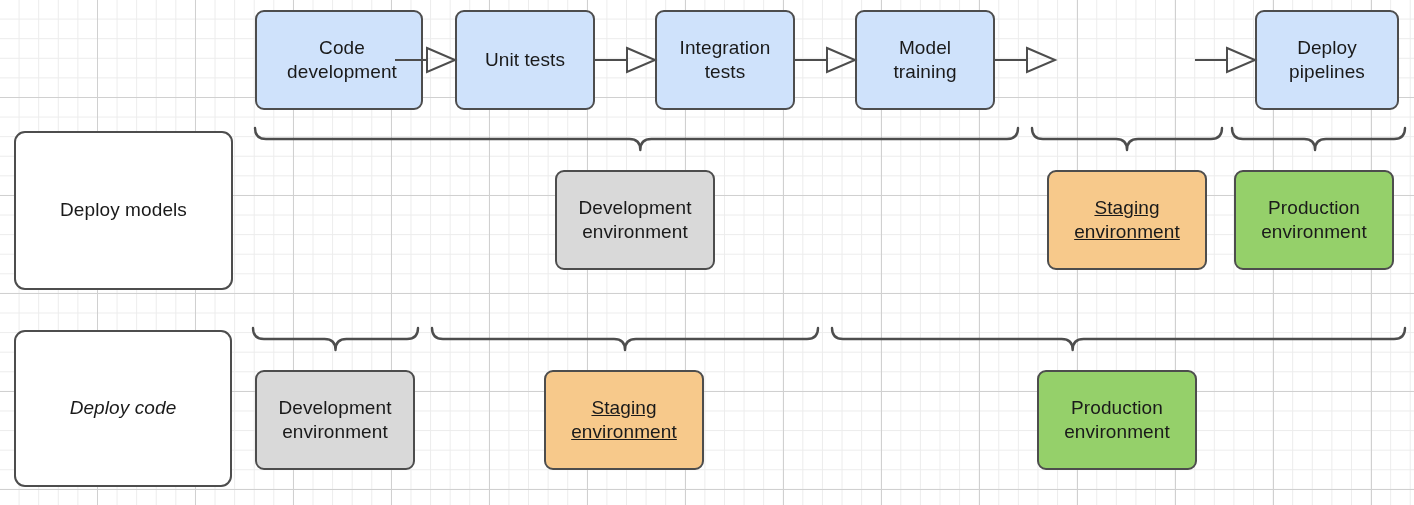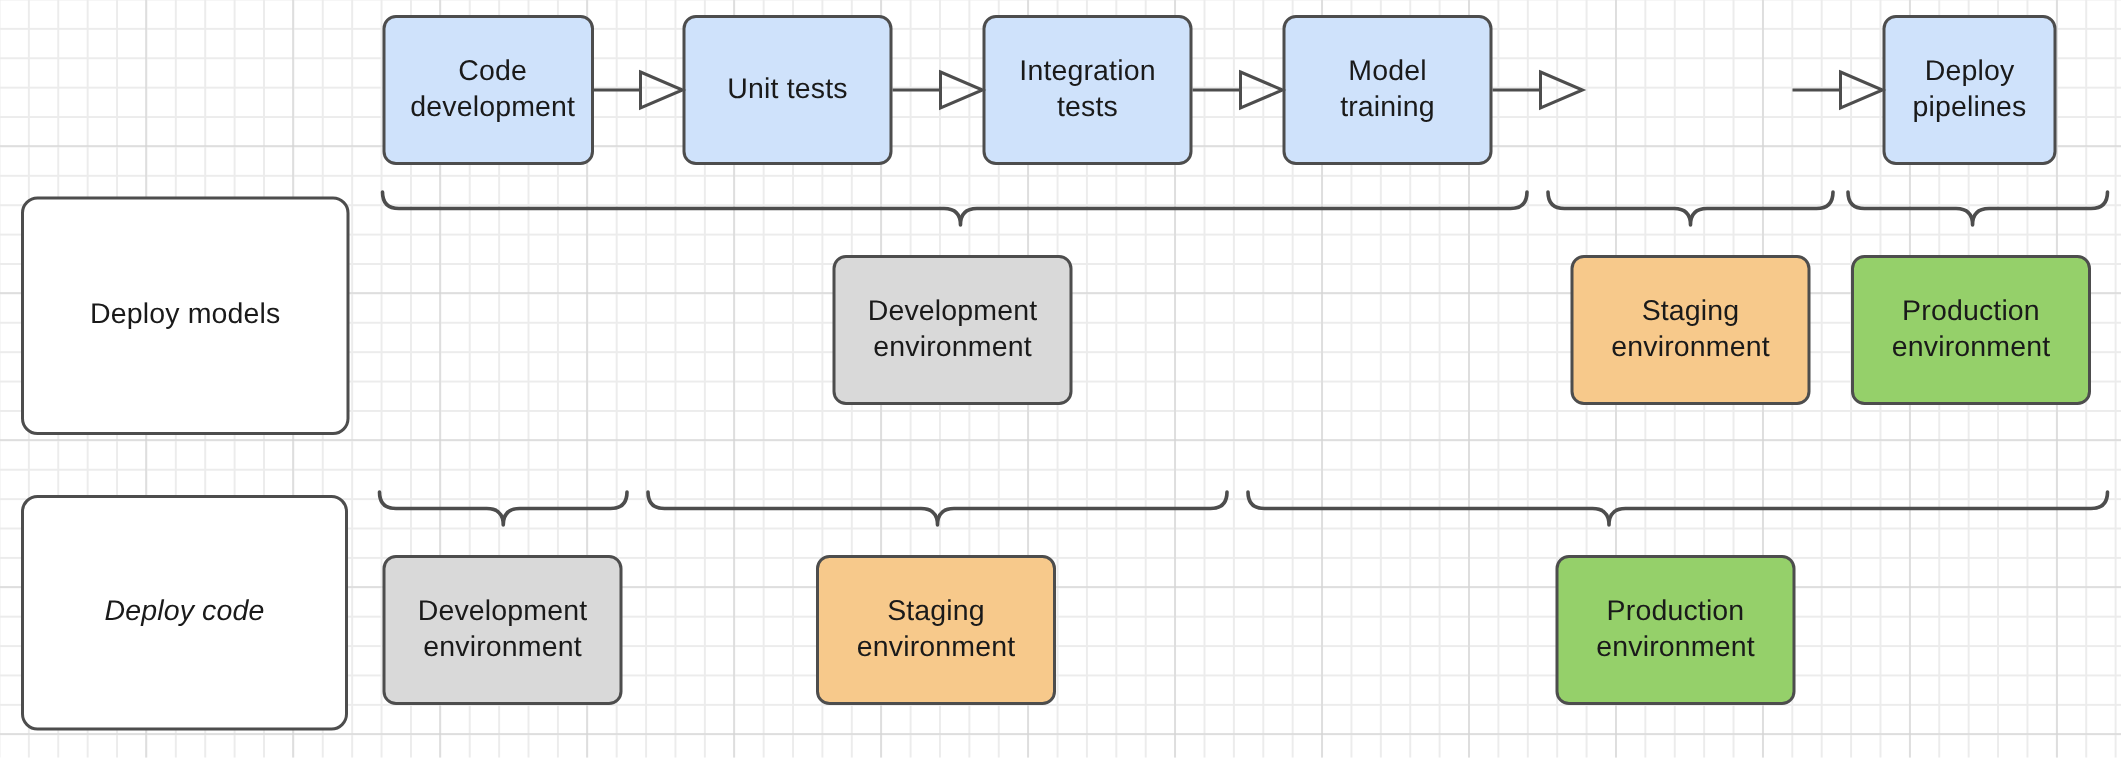"Code" div.node { width: 141px -> 168px }
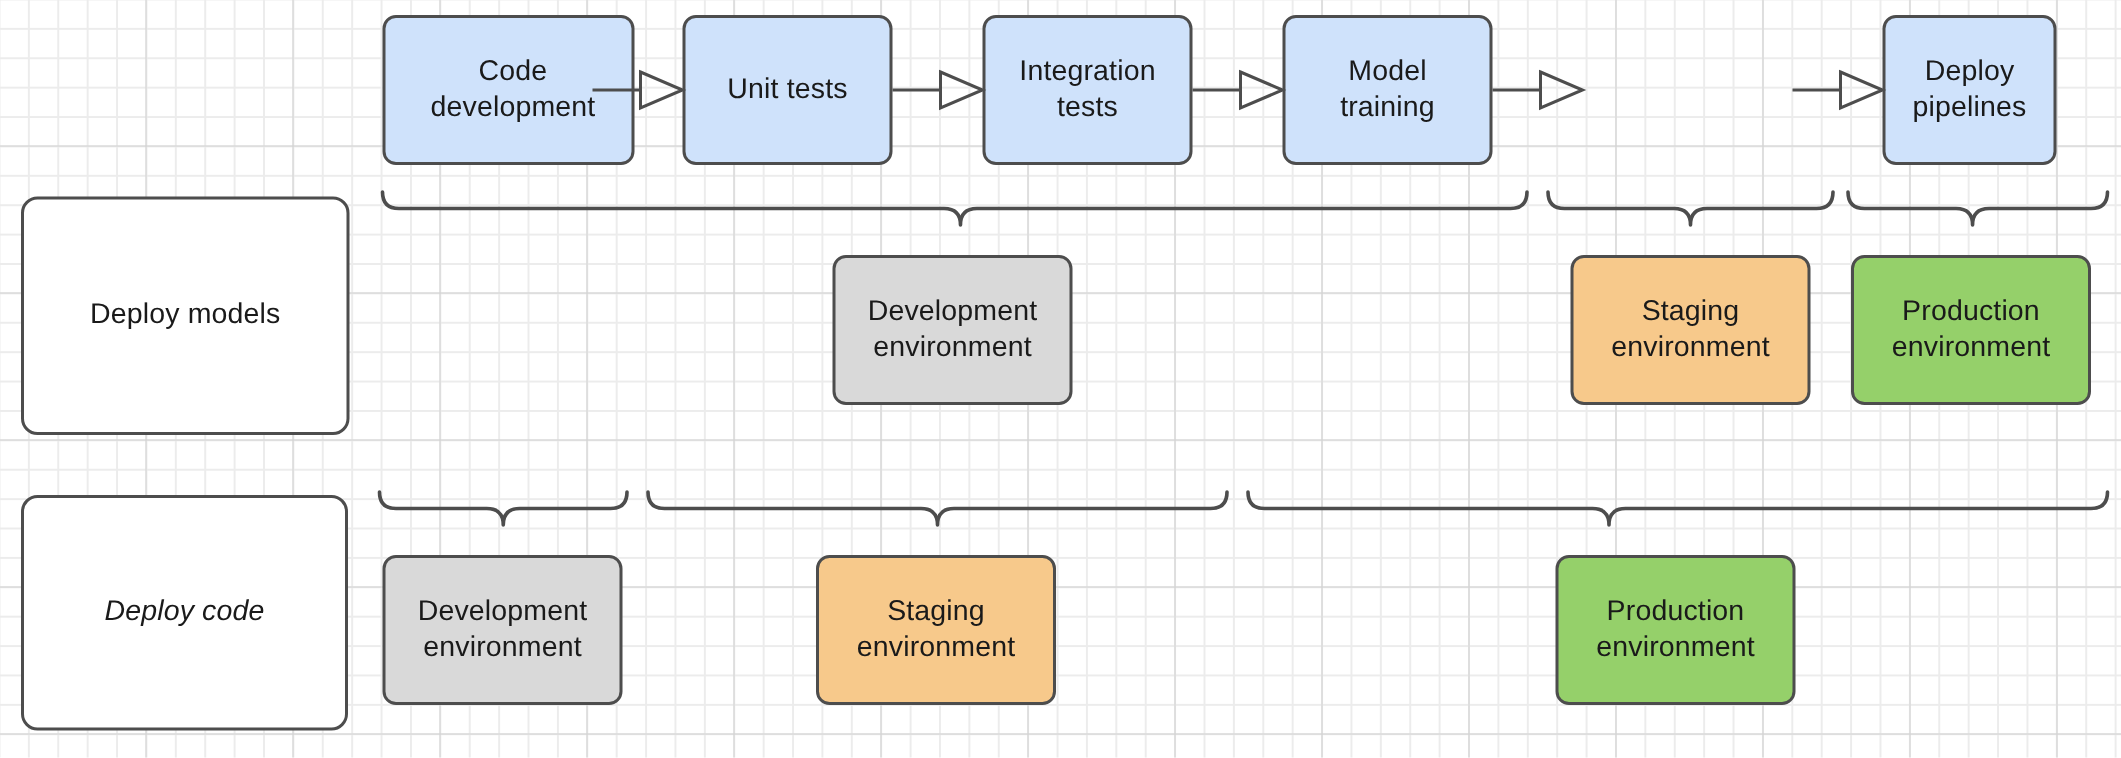"Deploy" div.node { width: 116px -> 144px }
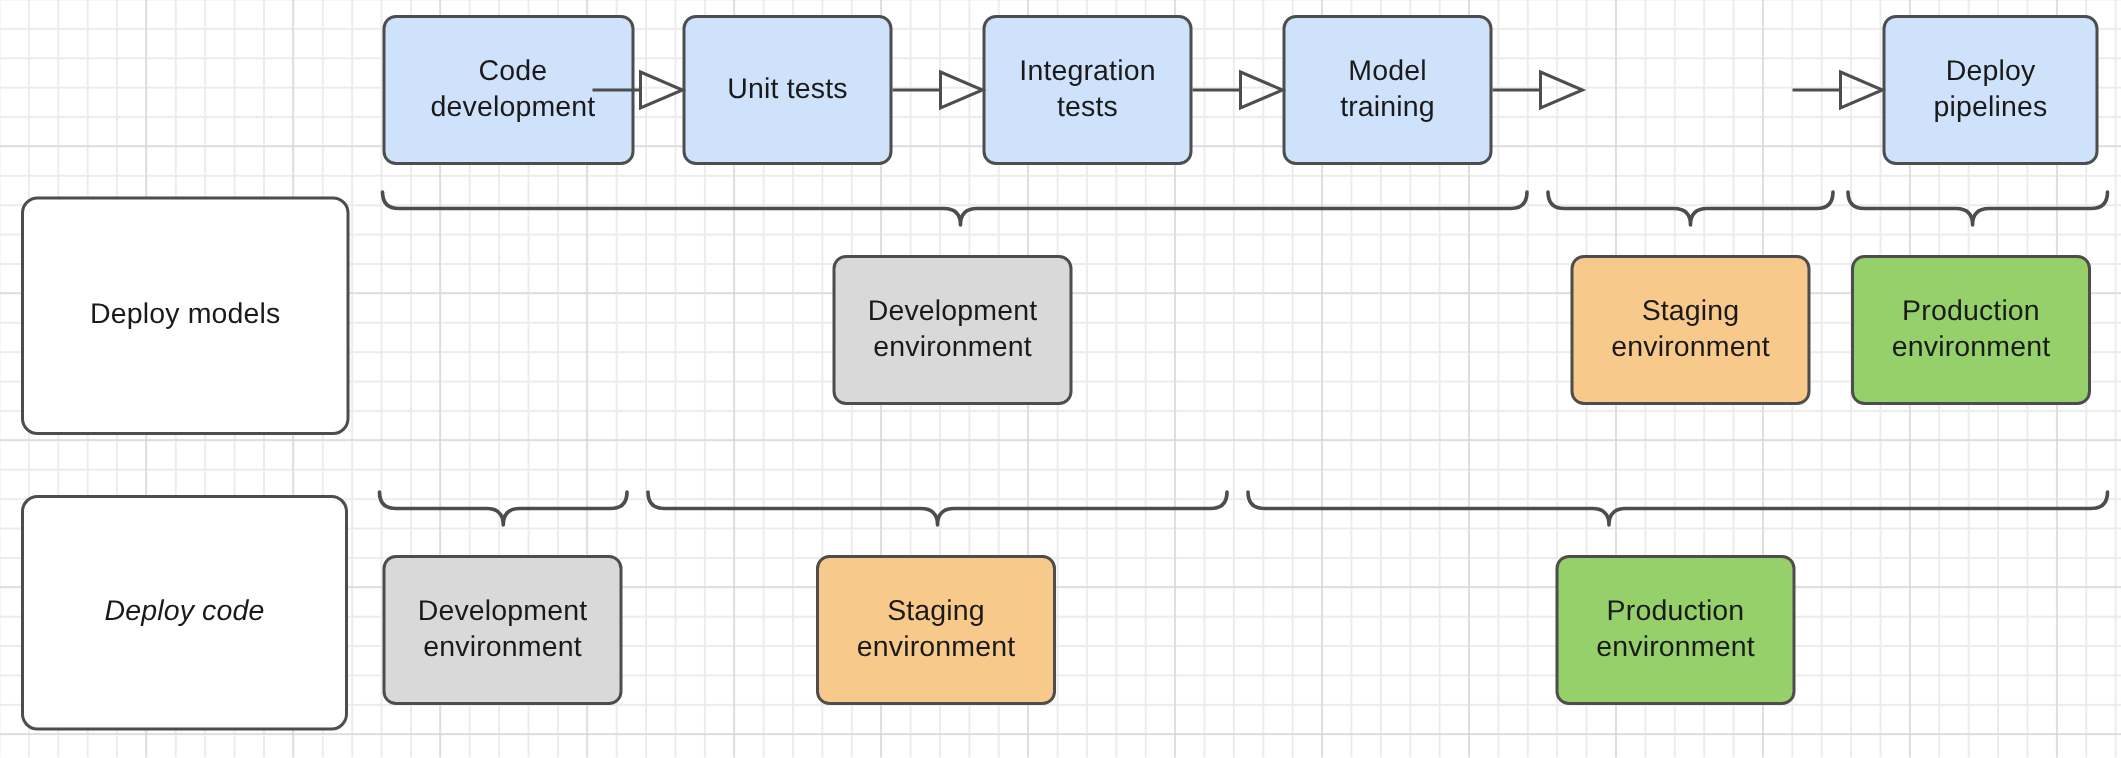"Staging" .node.orange { text-decoration: none -> underline }
